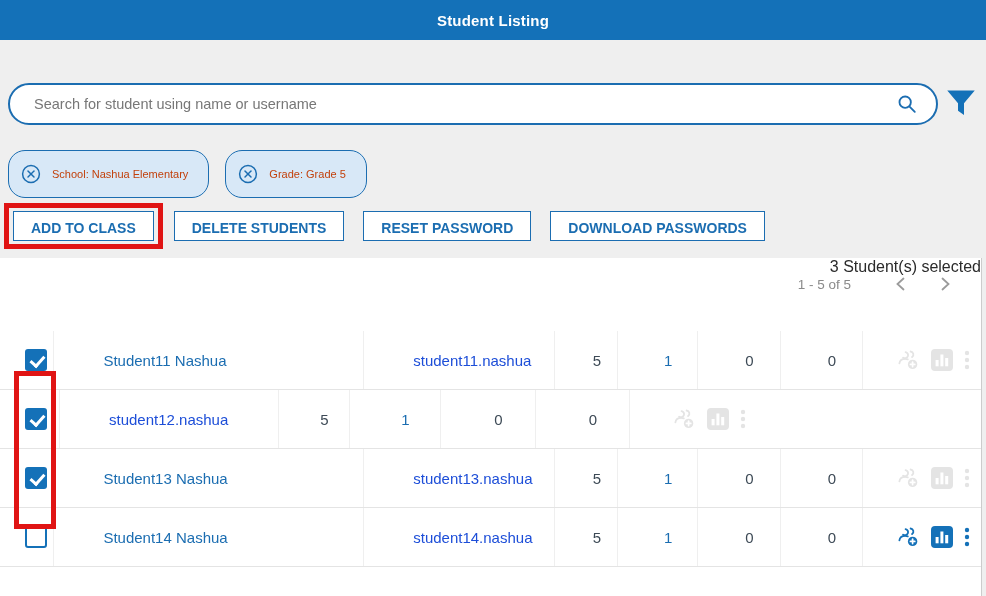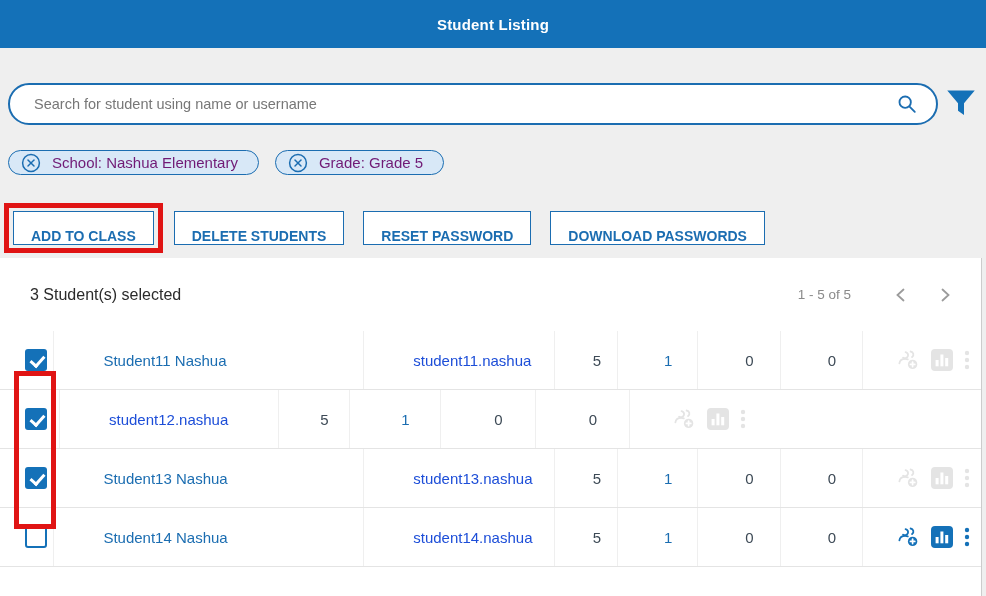"Student Listing" .app-bar { height: 48px -> 40px }
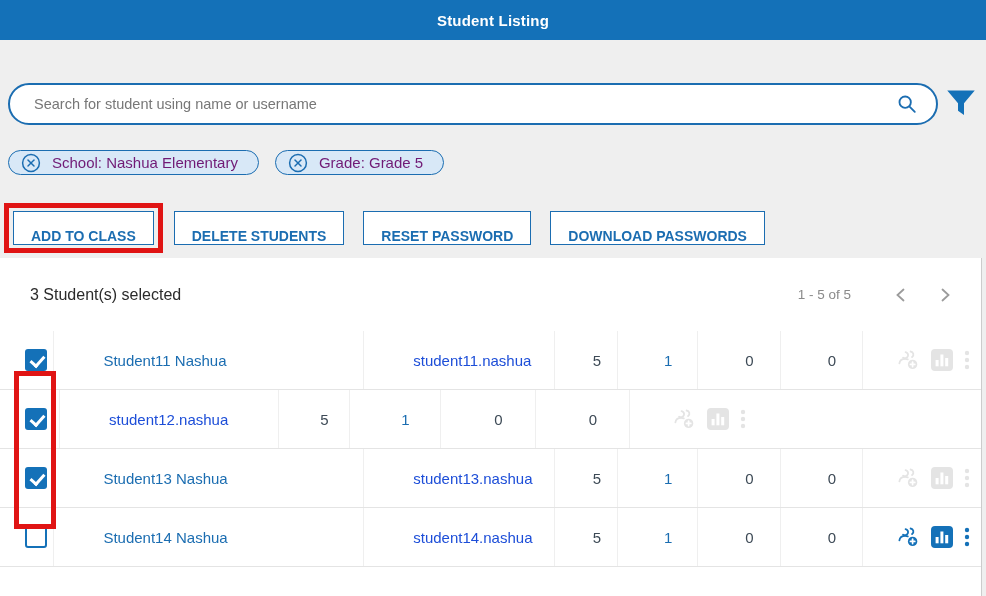"School: Nashua Elementary" .chip { color: #701a75 -> #c2410c; font-size: 15px -> 11px; height: 25px -> 48px }
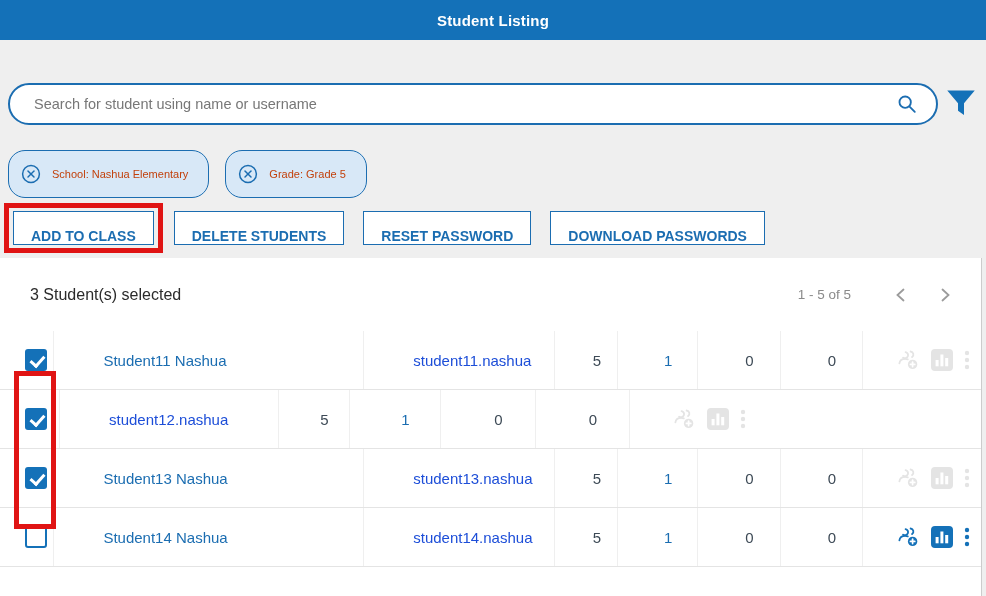"ADD TO CLASS" .act-btn { padding: 16px 17px -> 8px 17px }
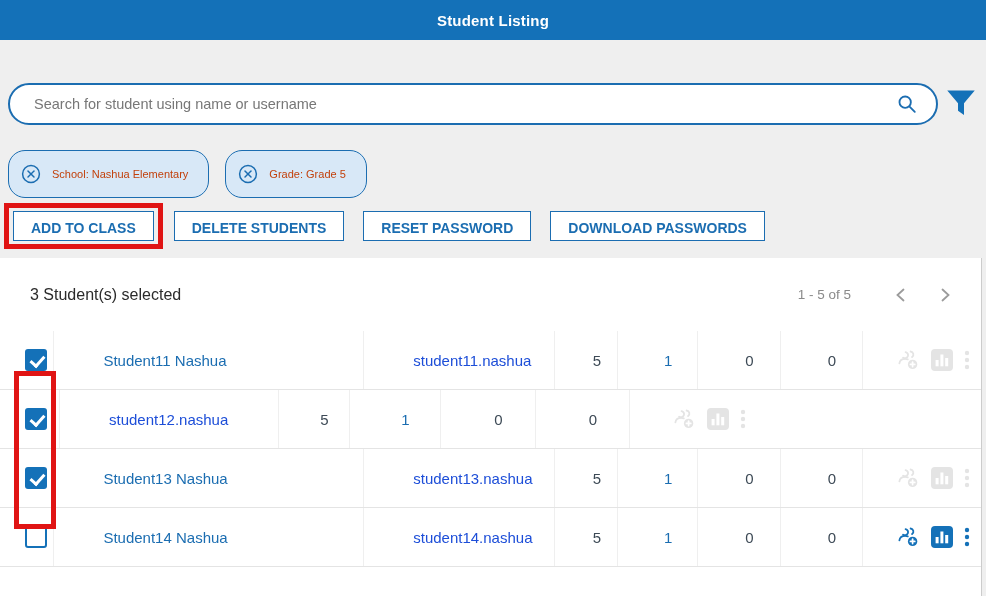"3 Student(s) selected" .card-toolbar { align-items: center -> flex-end; flex-direction: none -> column }
